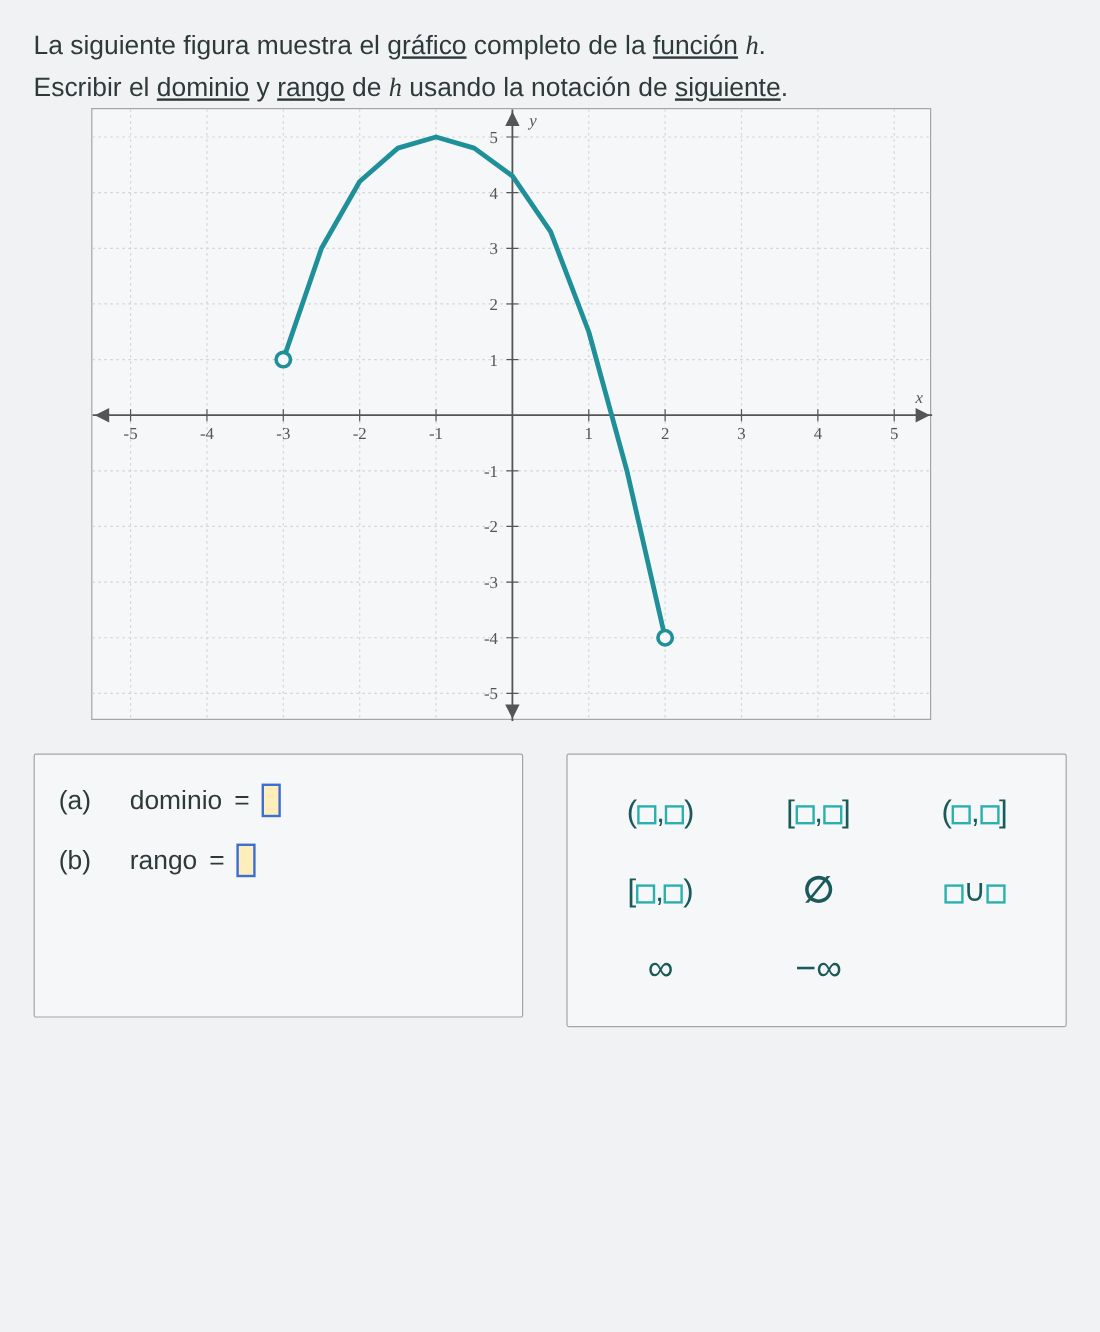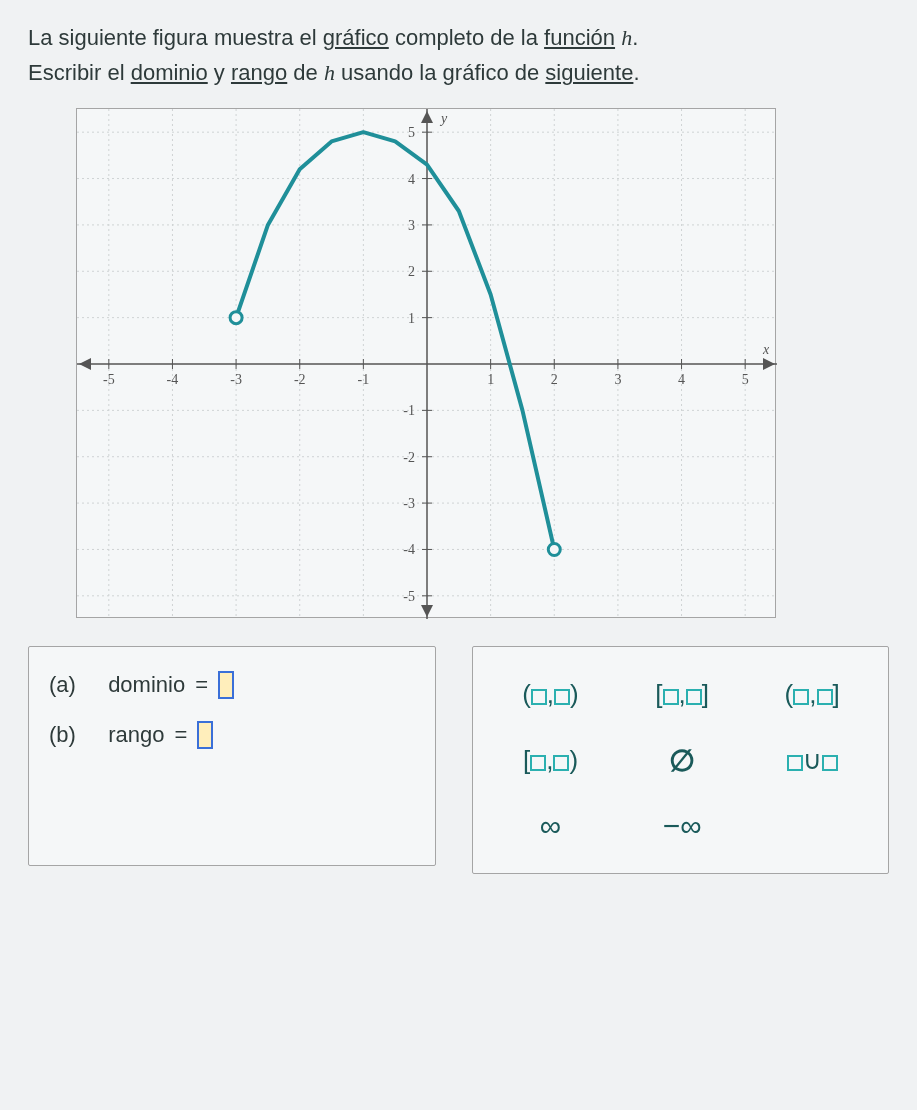"La siguiente figura muestra el" .prompt { margin-bottom: 18px -> none }
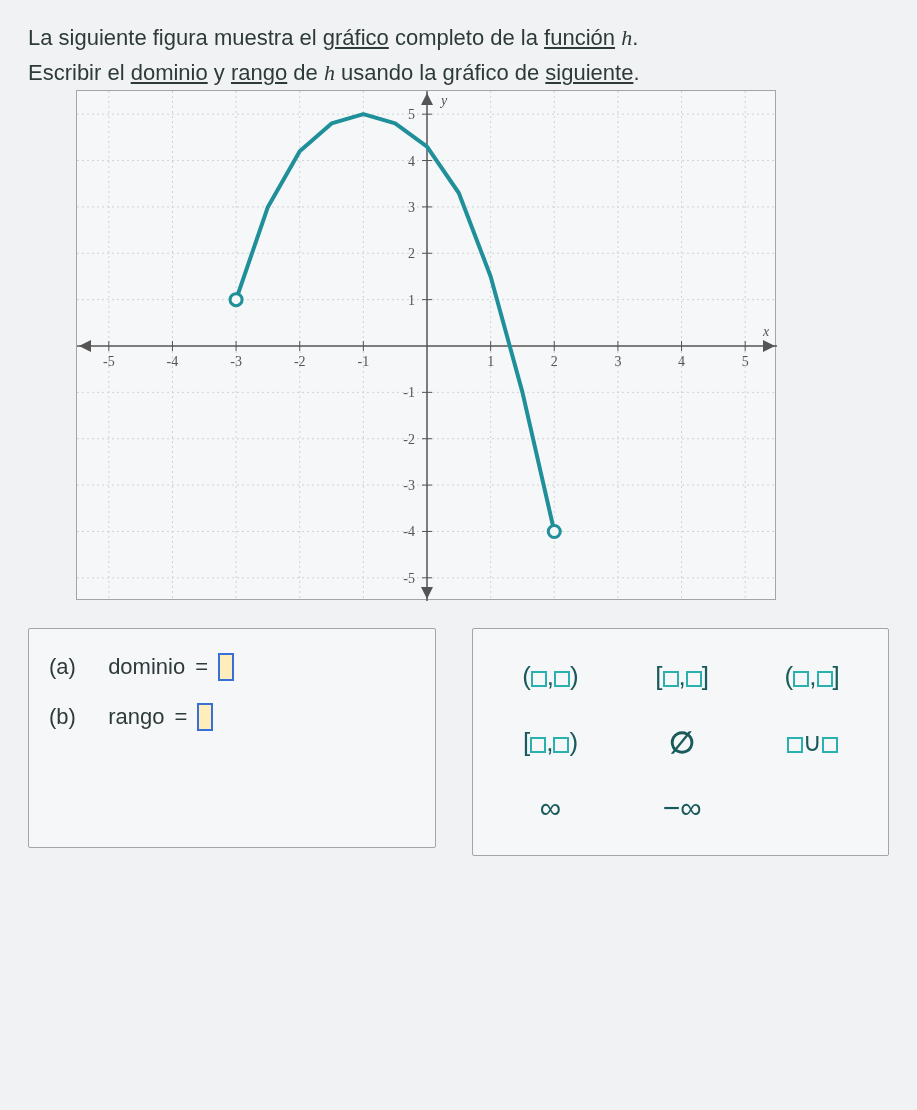"usando la gráfico de" span { text: gráfico -> notación }
